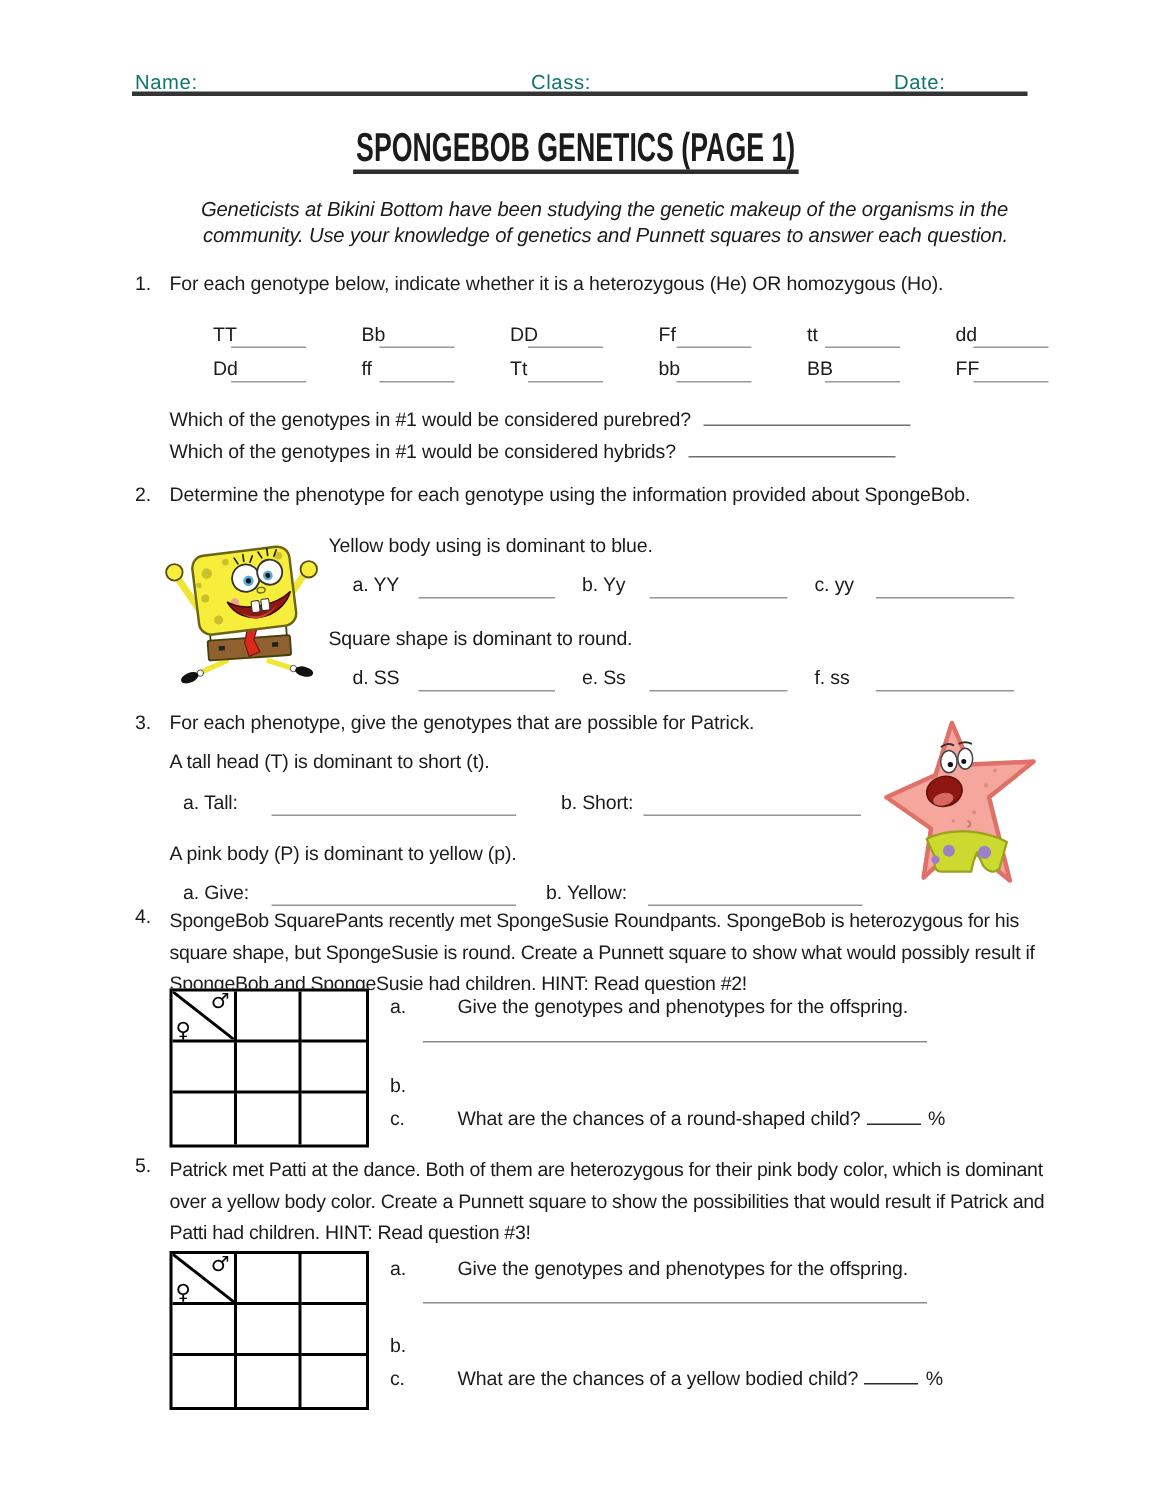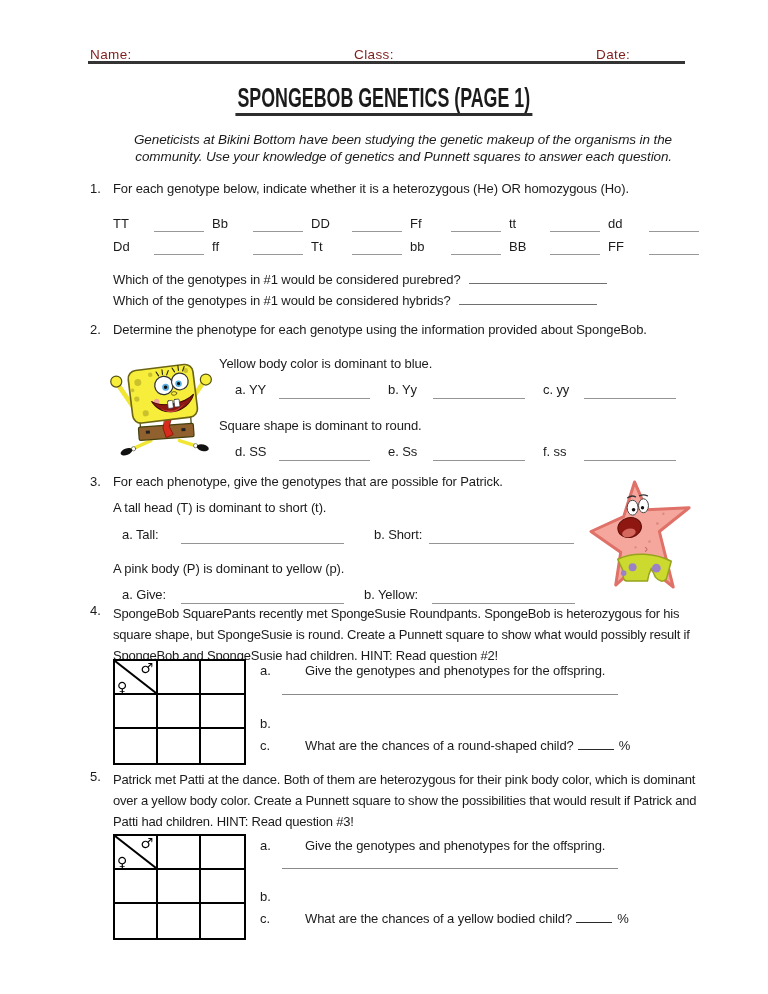"Name:" .hdr { color: #7f1d1d -> #0f766e }
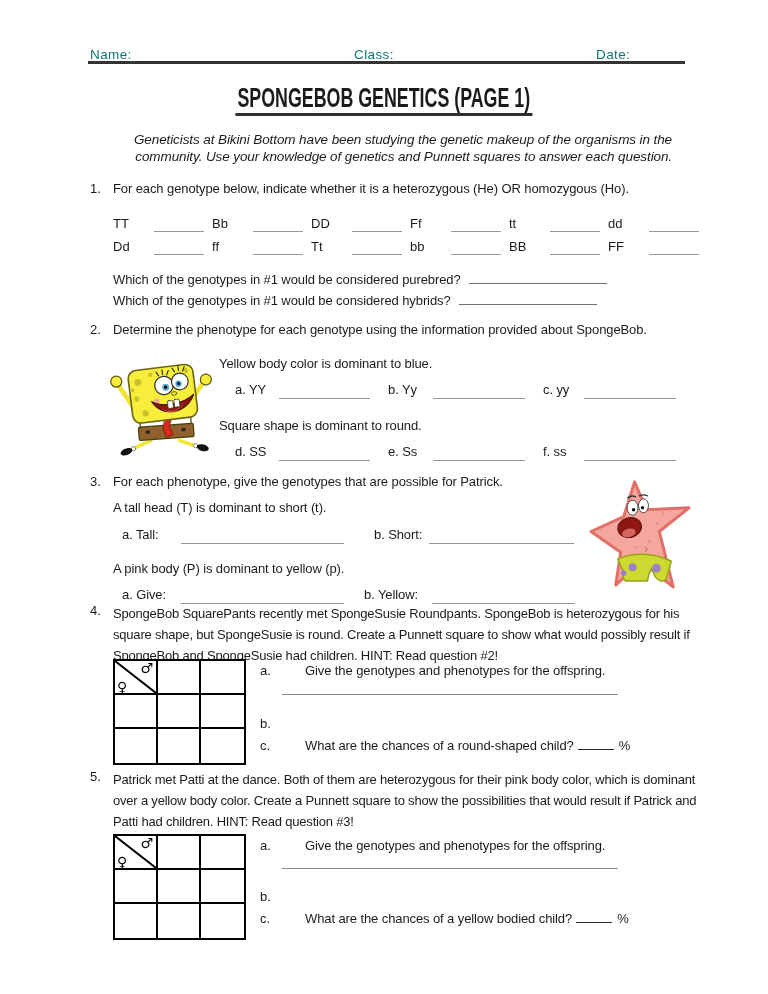"TT" .gen-cell .lbl { margin-left: none -> 29px }
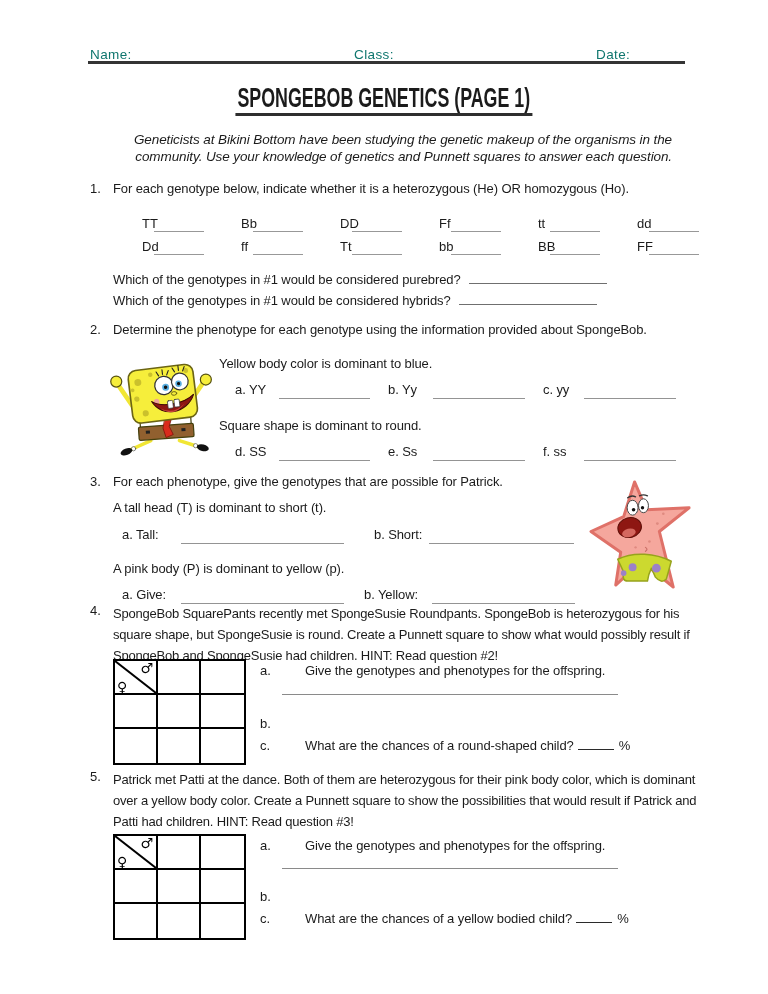"Yellow body color is dominant" span.t { text: color -> using }
